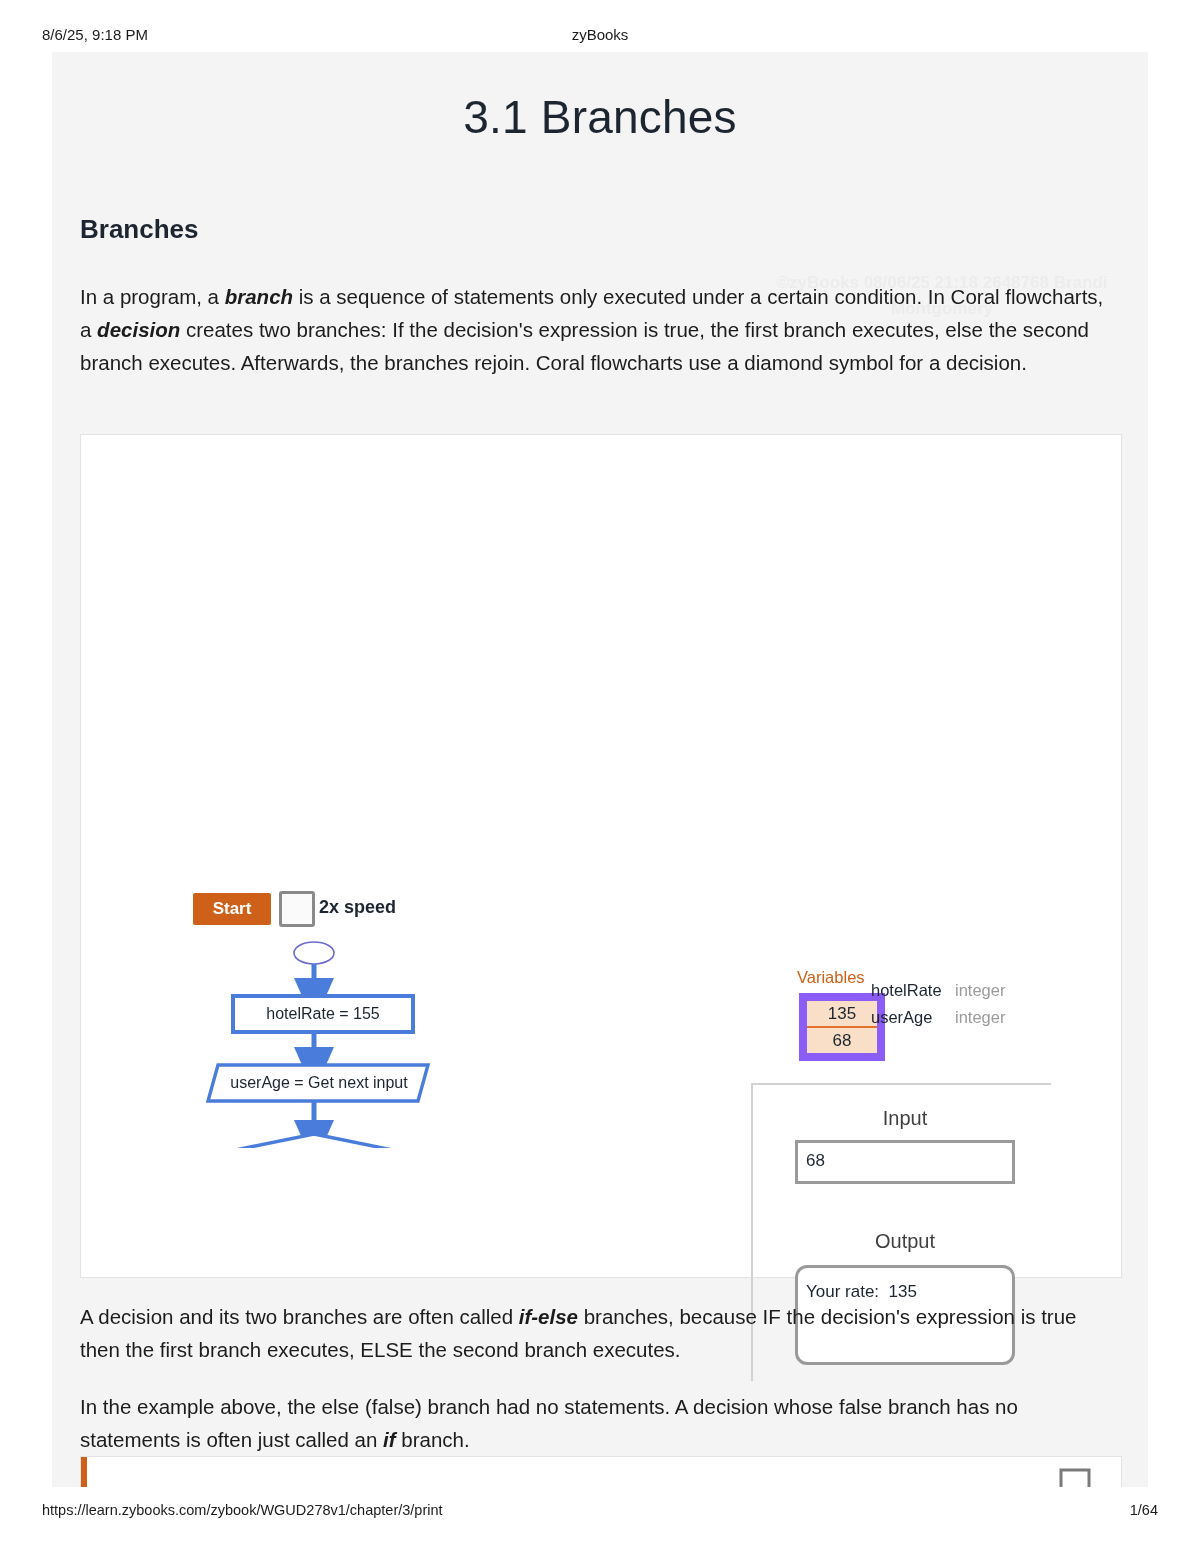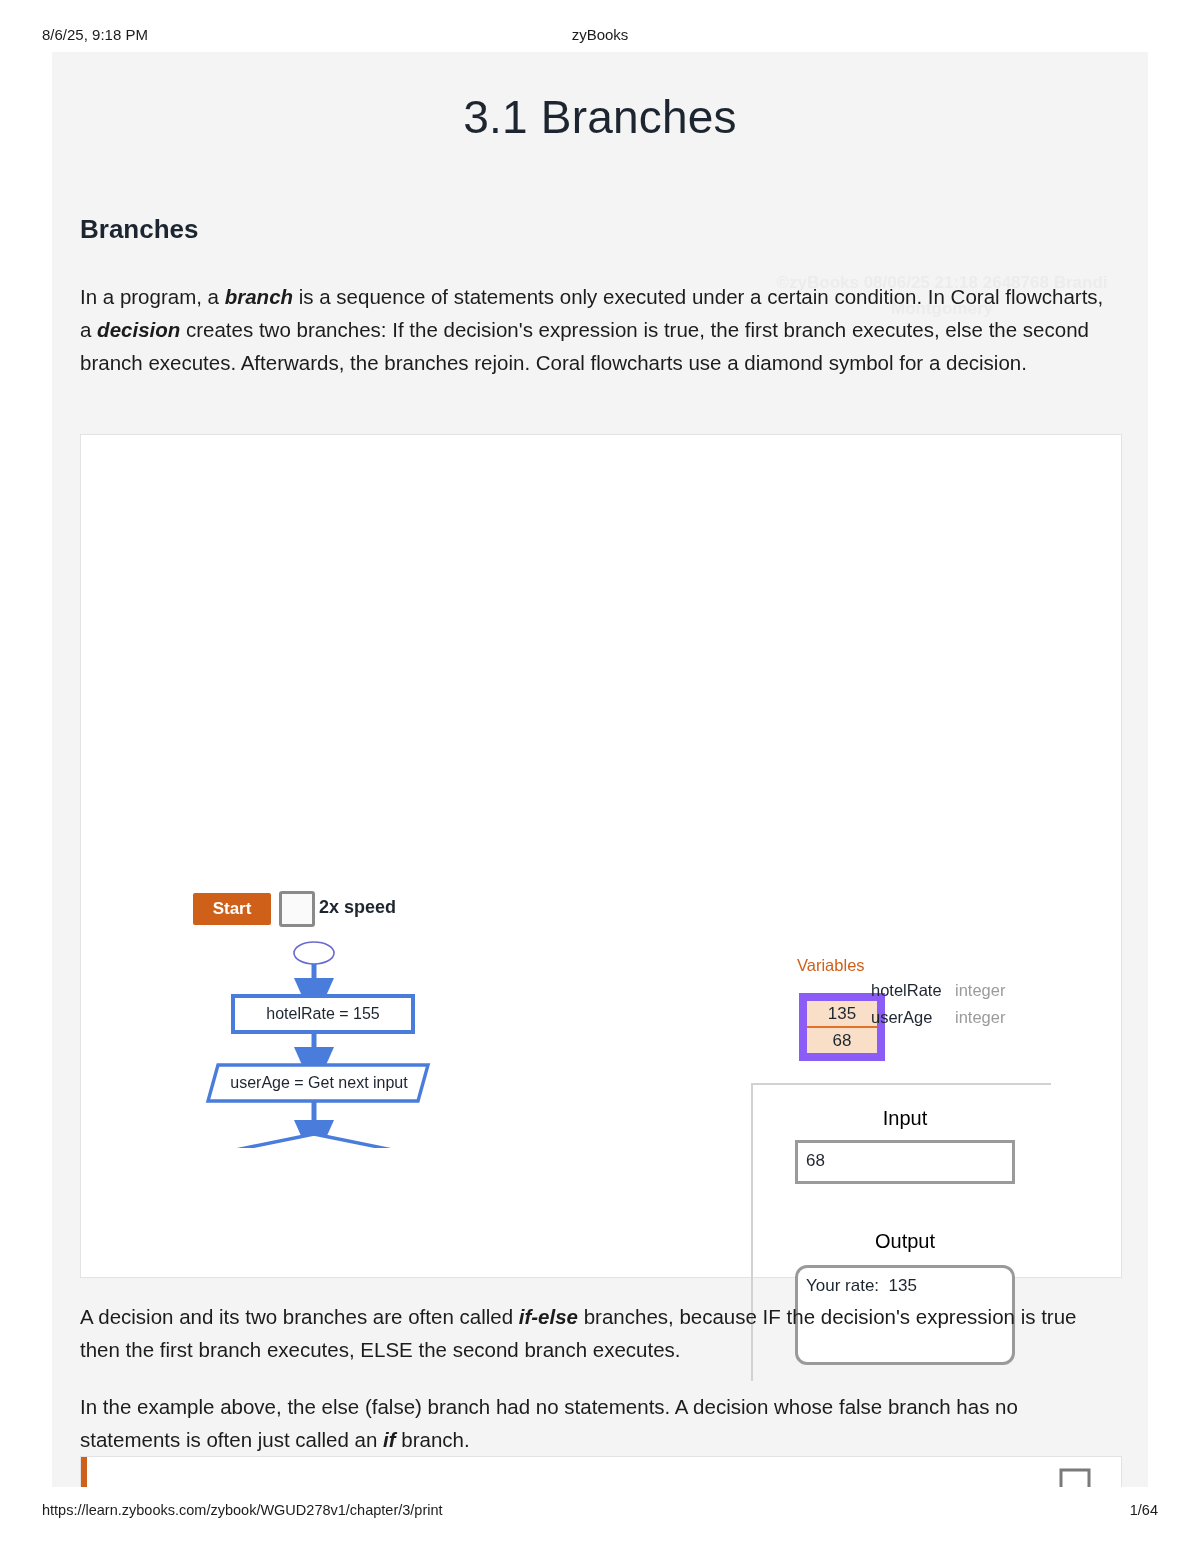"Variables" .vars-title { top: 521px -> 533px }
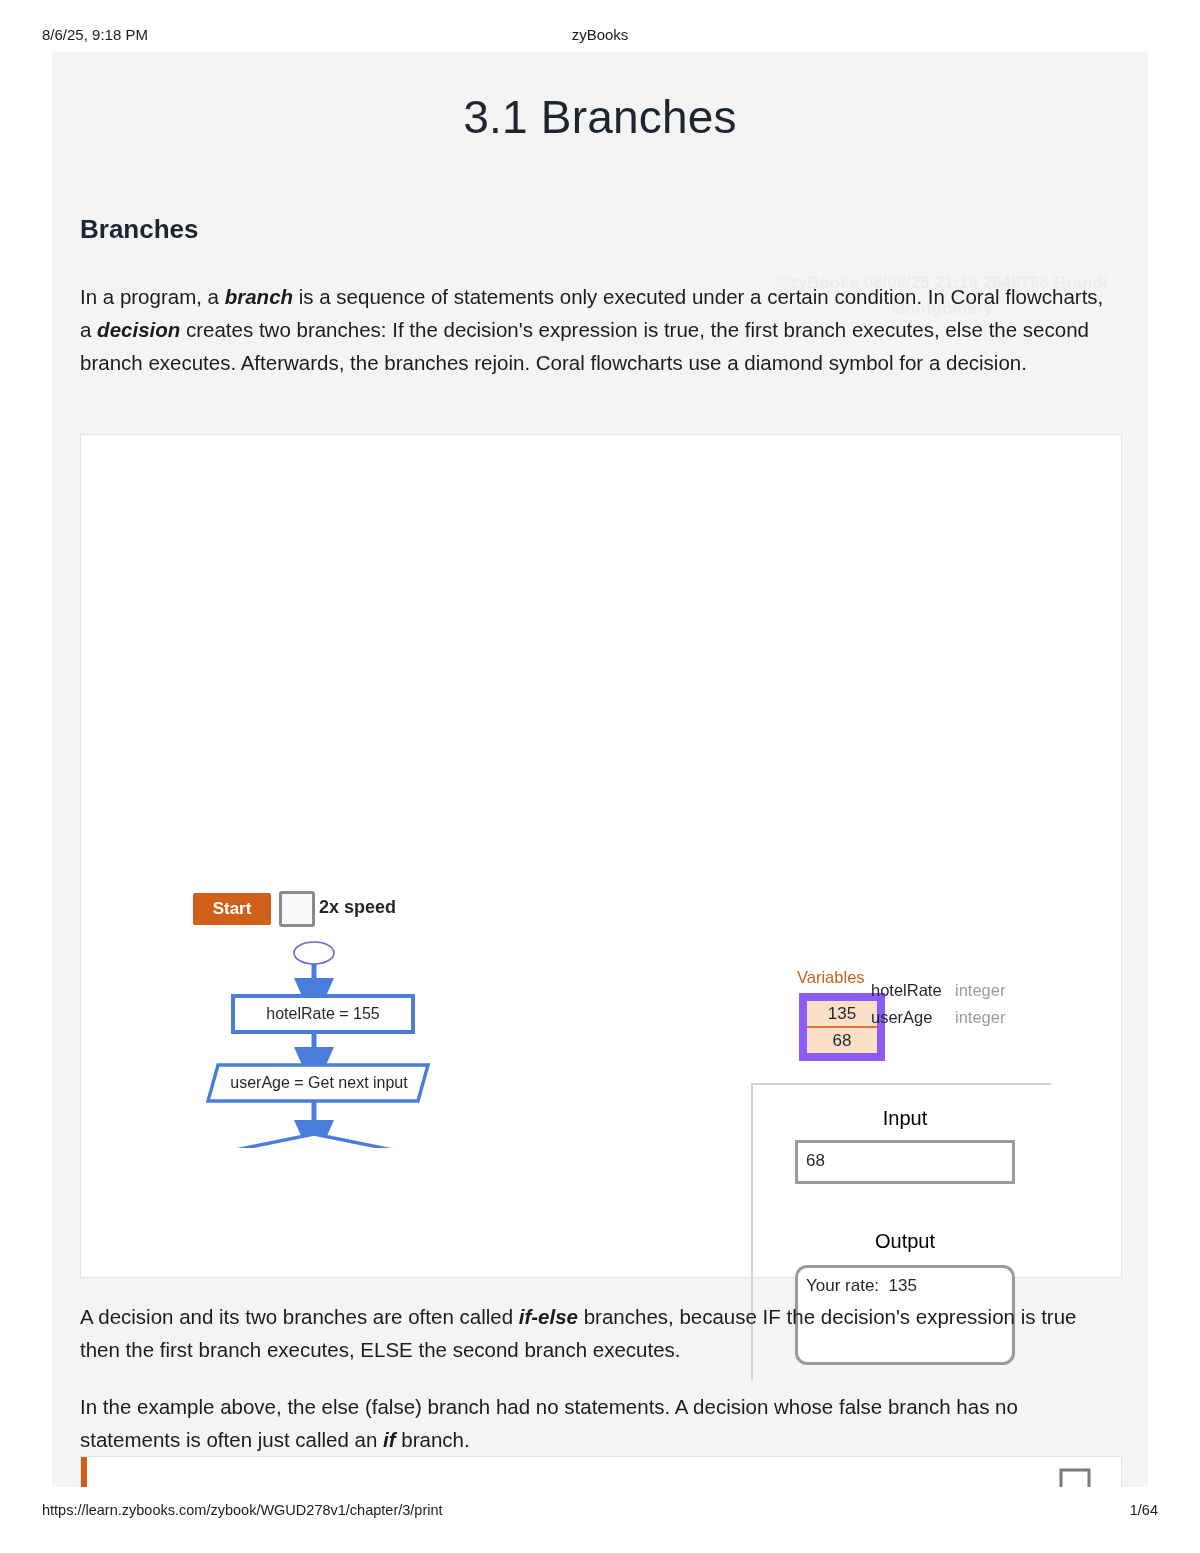"Input" .io-title { color: #000000 -> #404040 }
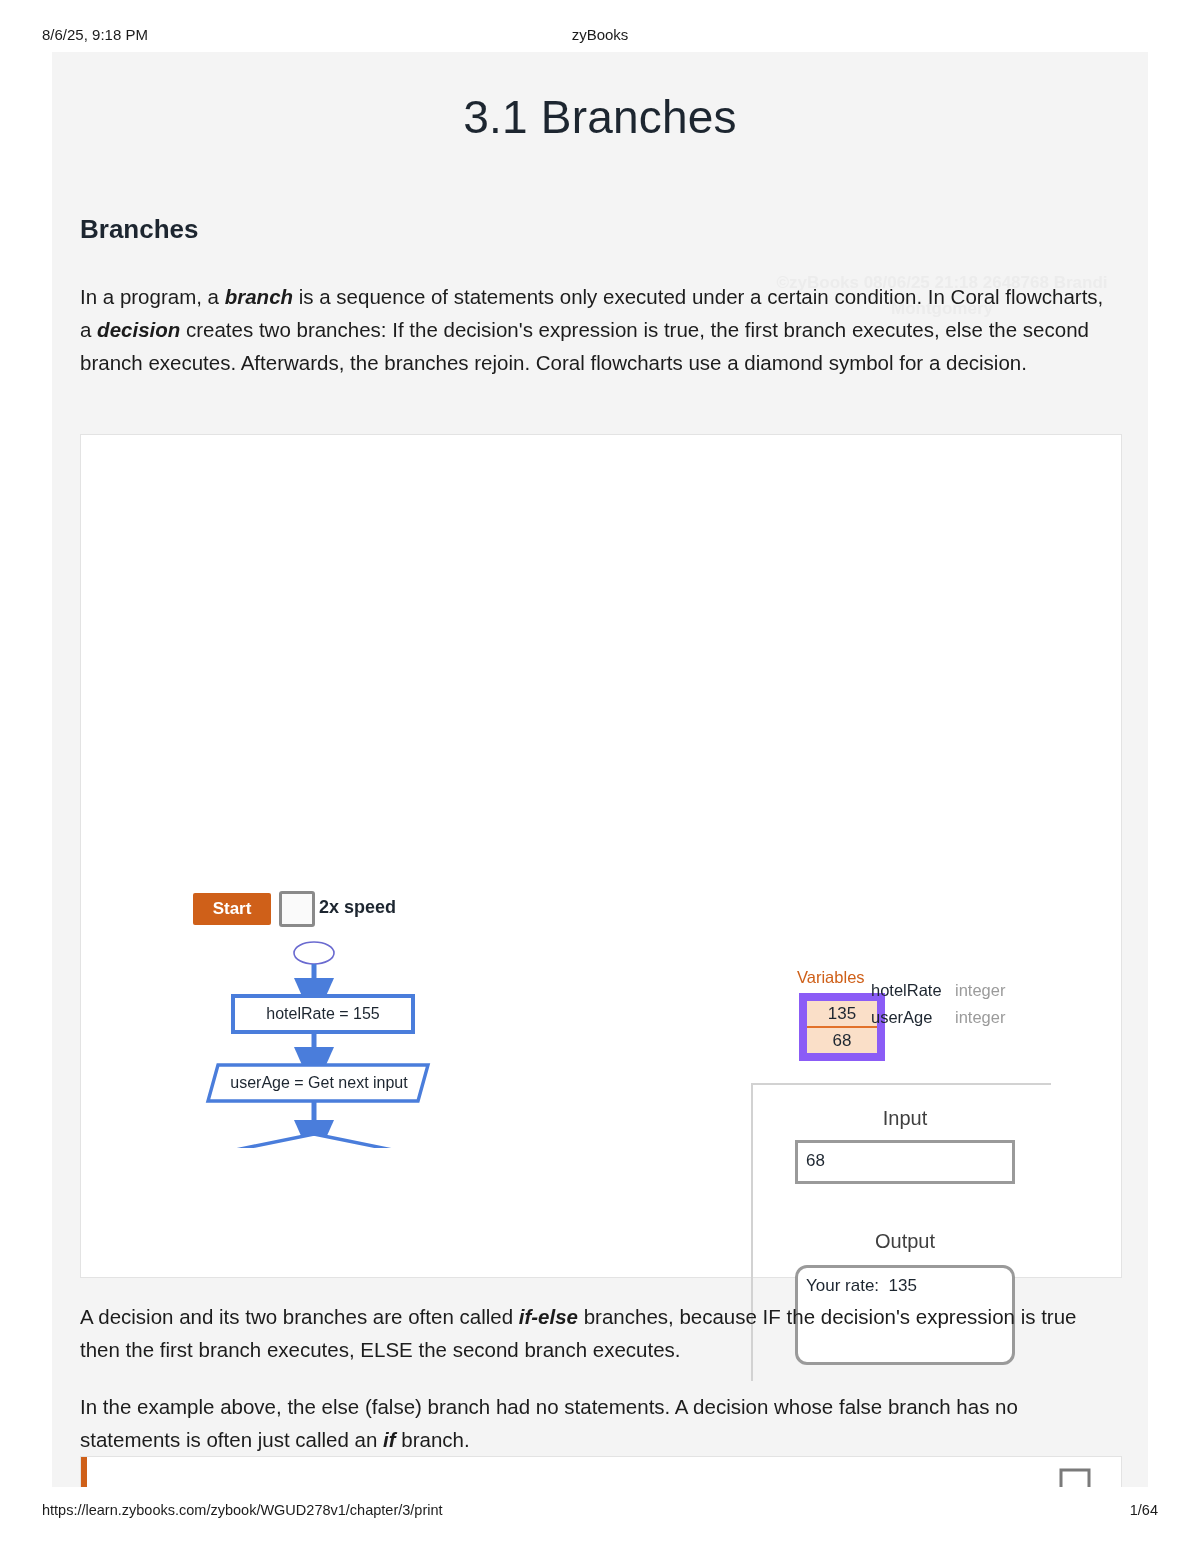"Your rate: 135" .output-box { padding: 8px 0 0 8px -> 14px 0 0 8px }
